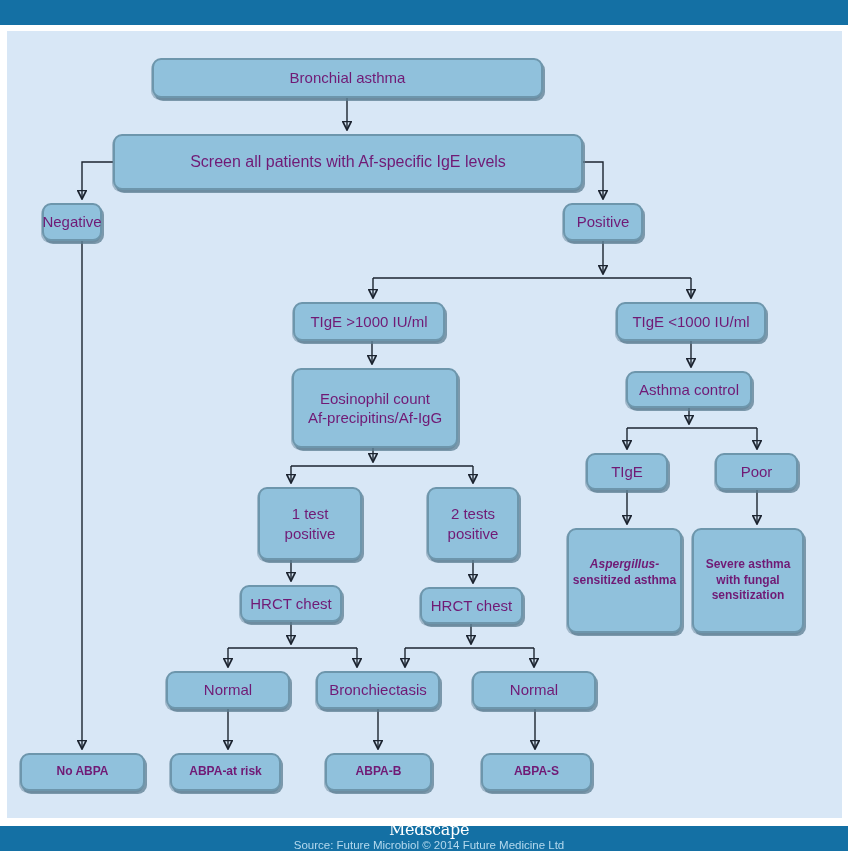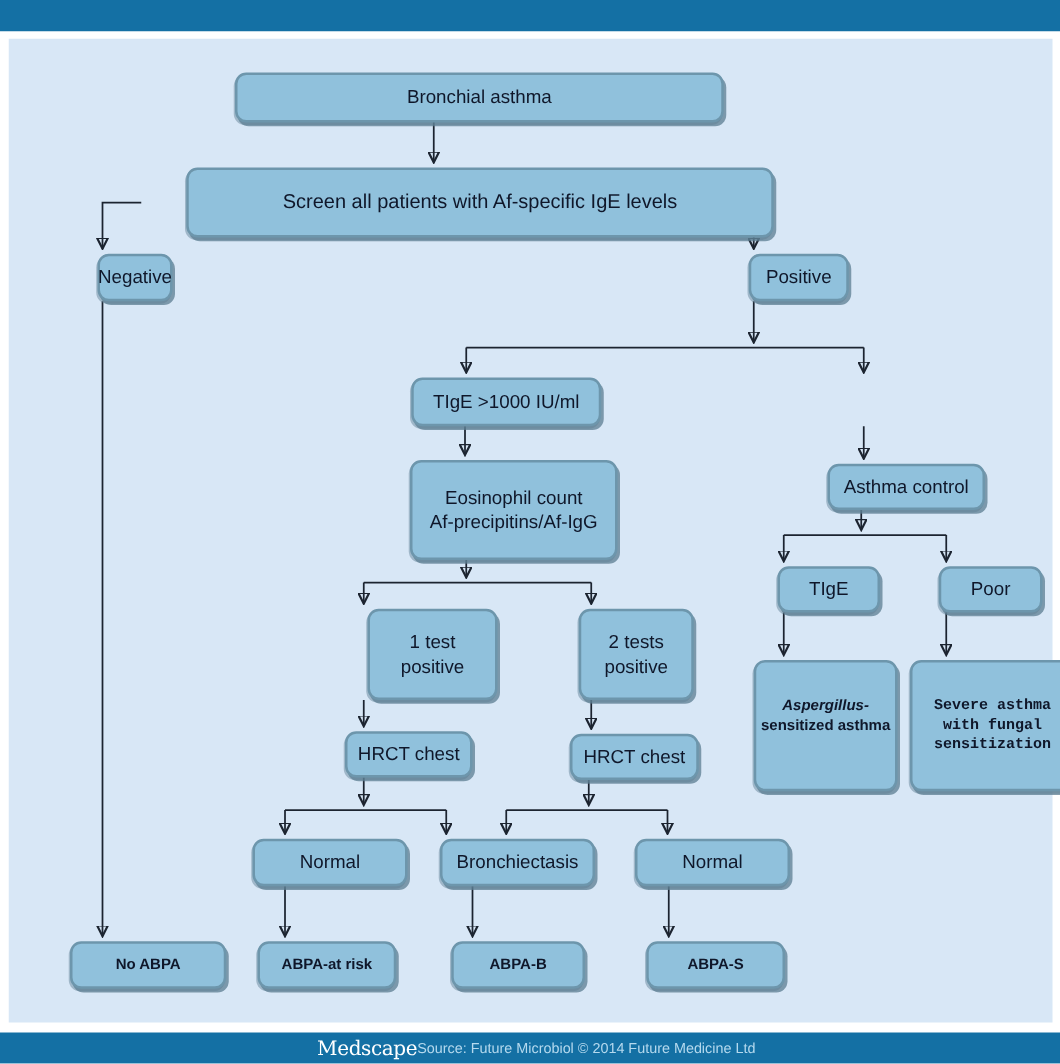"Bronchial asthma" .node { color: #0f172a -> #701a75; margin-left: 36px -> none }
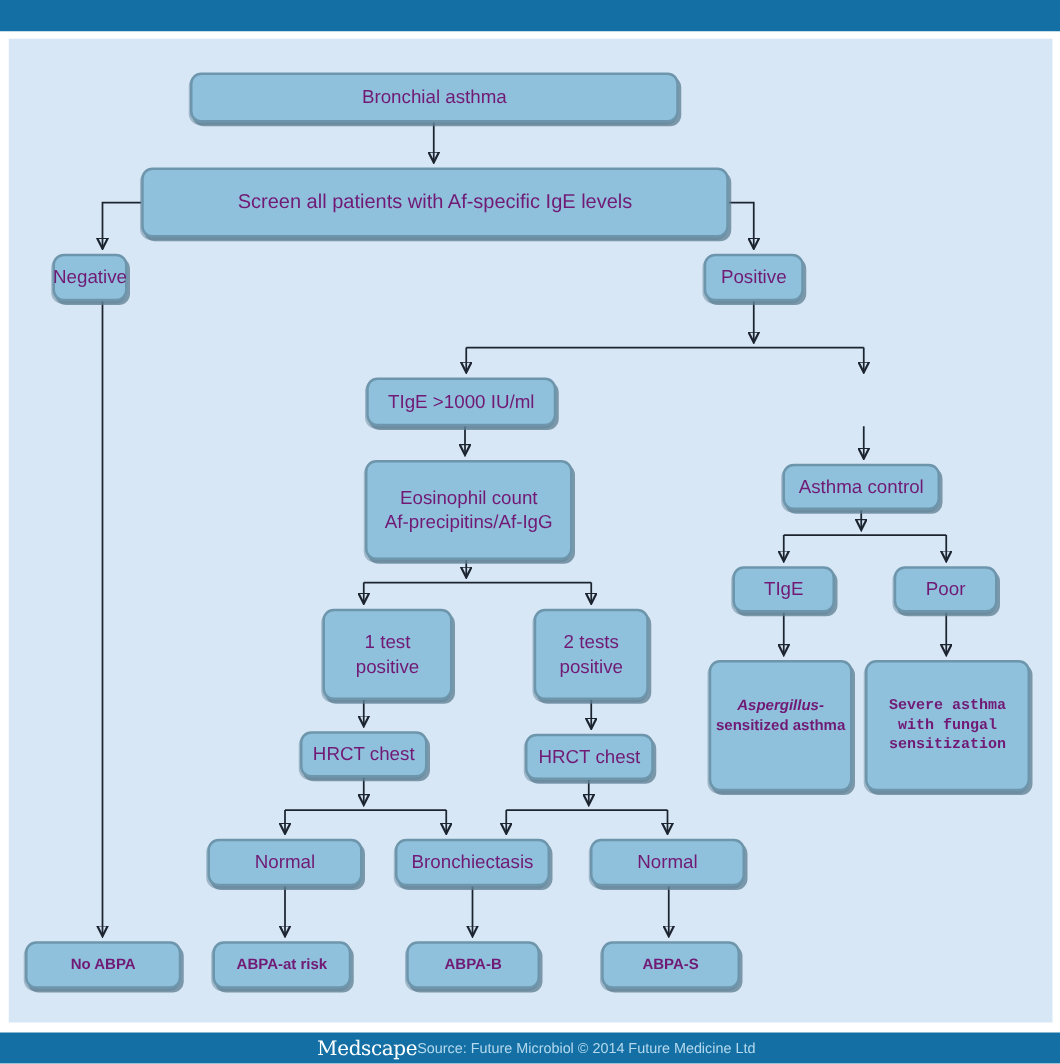"TIgE <1000 IU/ml" div.node { html: none -> <div>TIgE &lt;1000 IU/ml</div> }
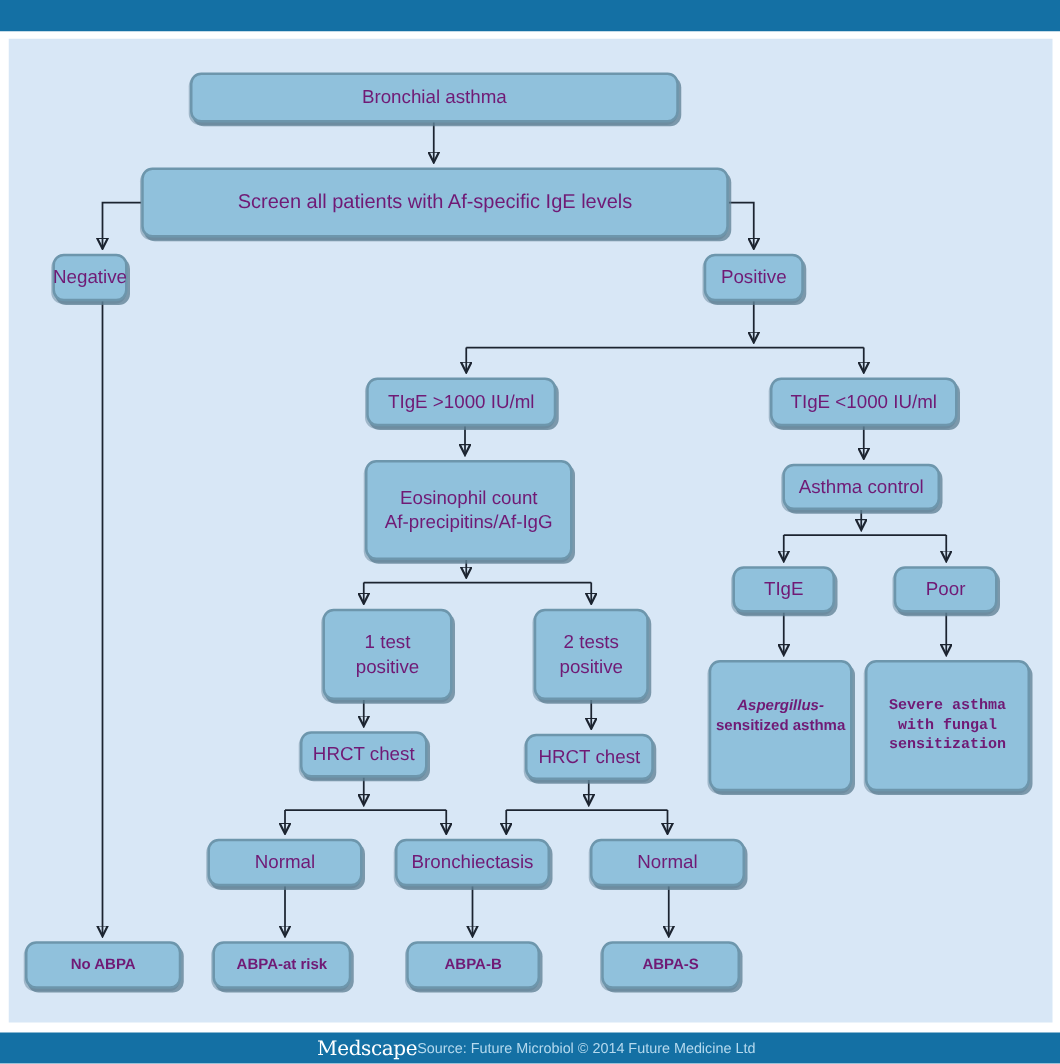"Severe asthma" div.node { font-family: Liberation Mono, monospace -> none; width: 132px -> 112px }
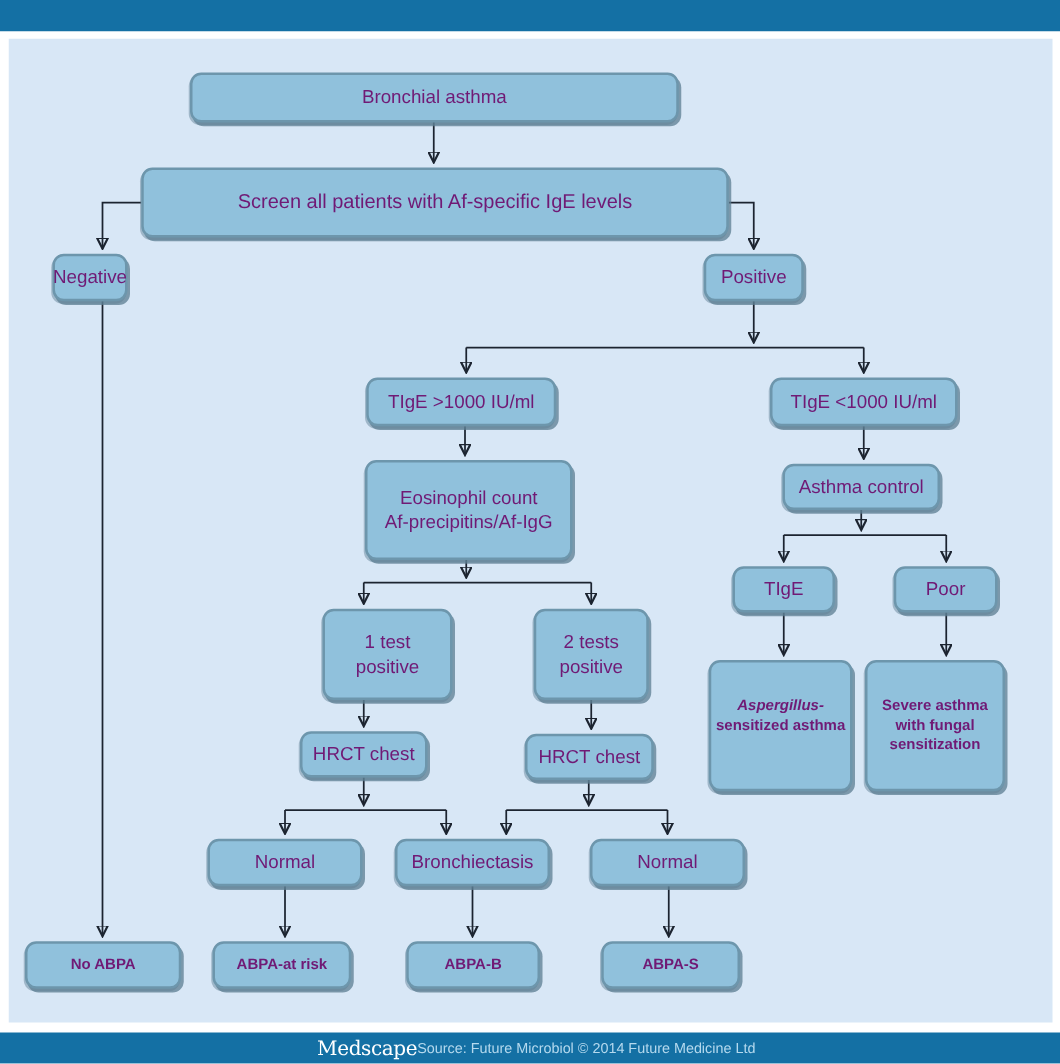"Medscape" #bottom-bar { flex-direction: none -> column; justify-content: center -> flex-end }
